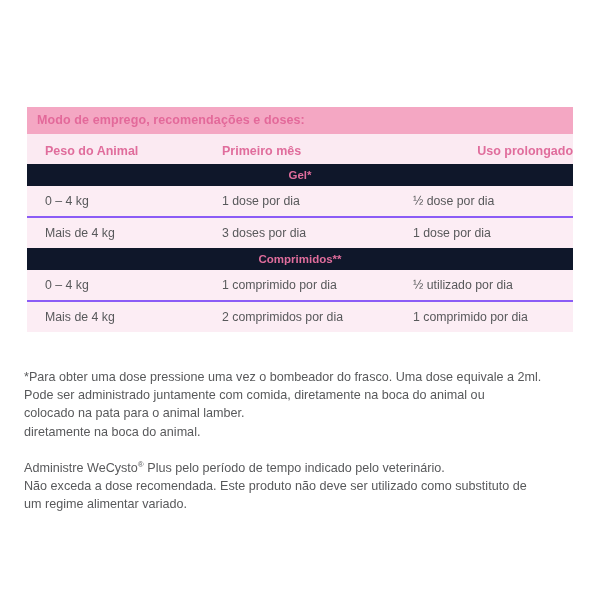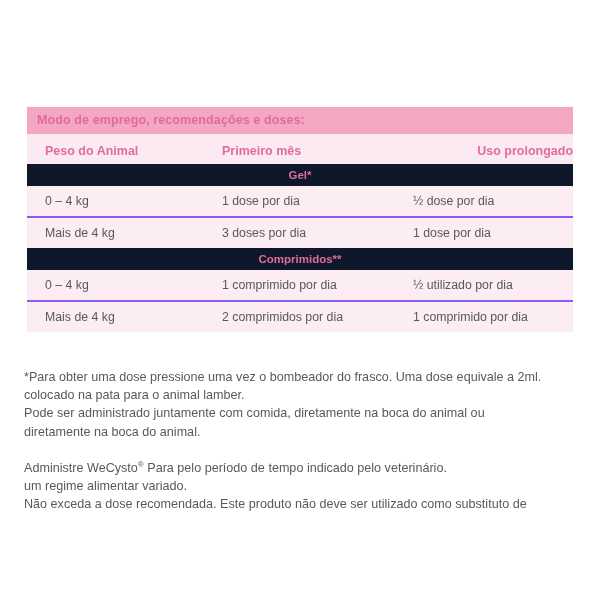"colocado na pata para o" p { order: before "Pode ser administrado juntamente com" -> after "Pode ser administrado juntamente com" }
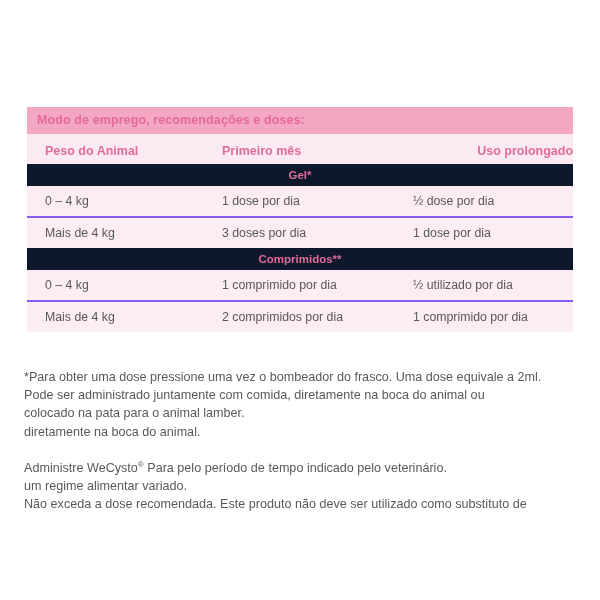"Para pelo período de tempo" span { text: Para -> Plus }
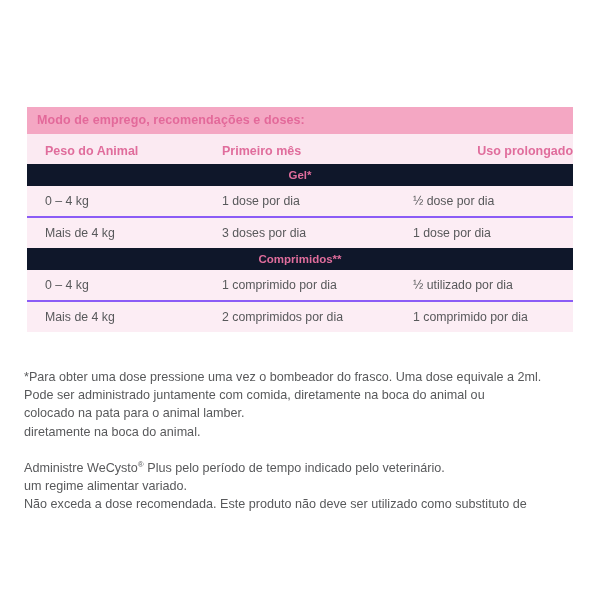"um regime alimentar variado." p { order: before "Não exceda a dose recomendada." -> after "Não exceda a dose recomendada." }
